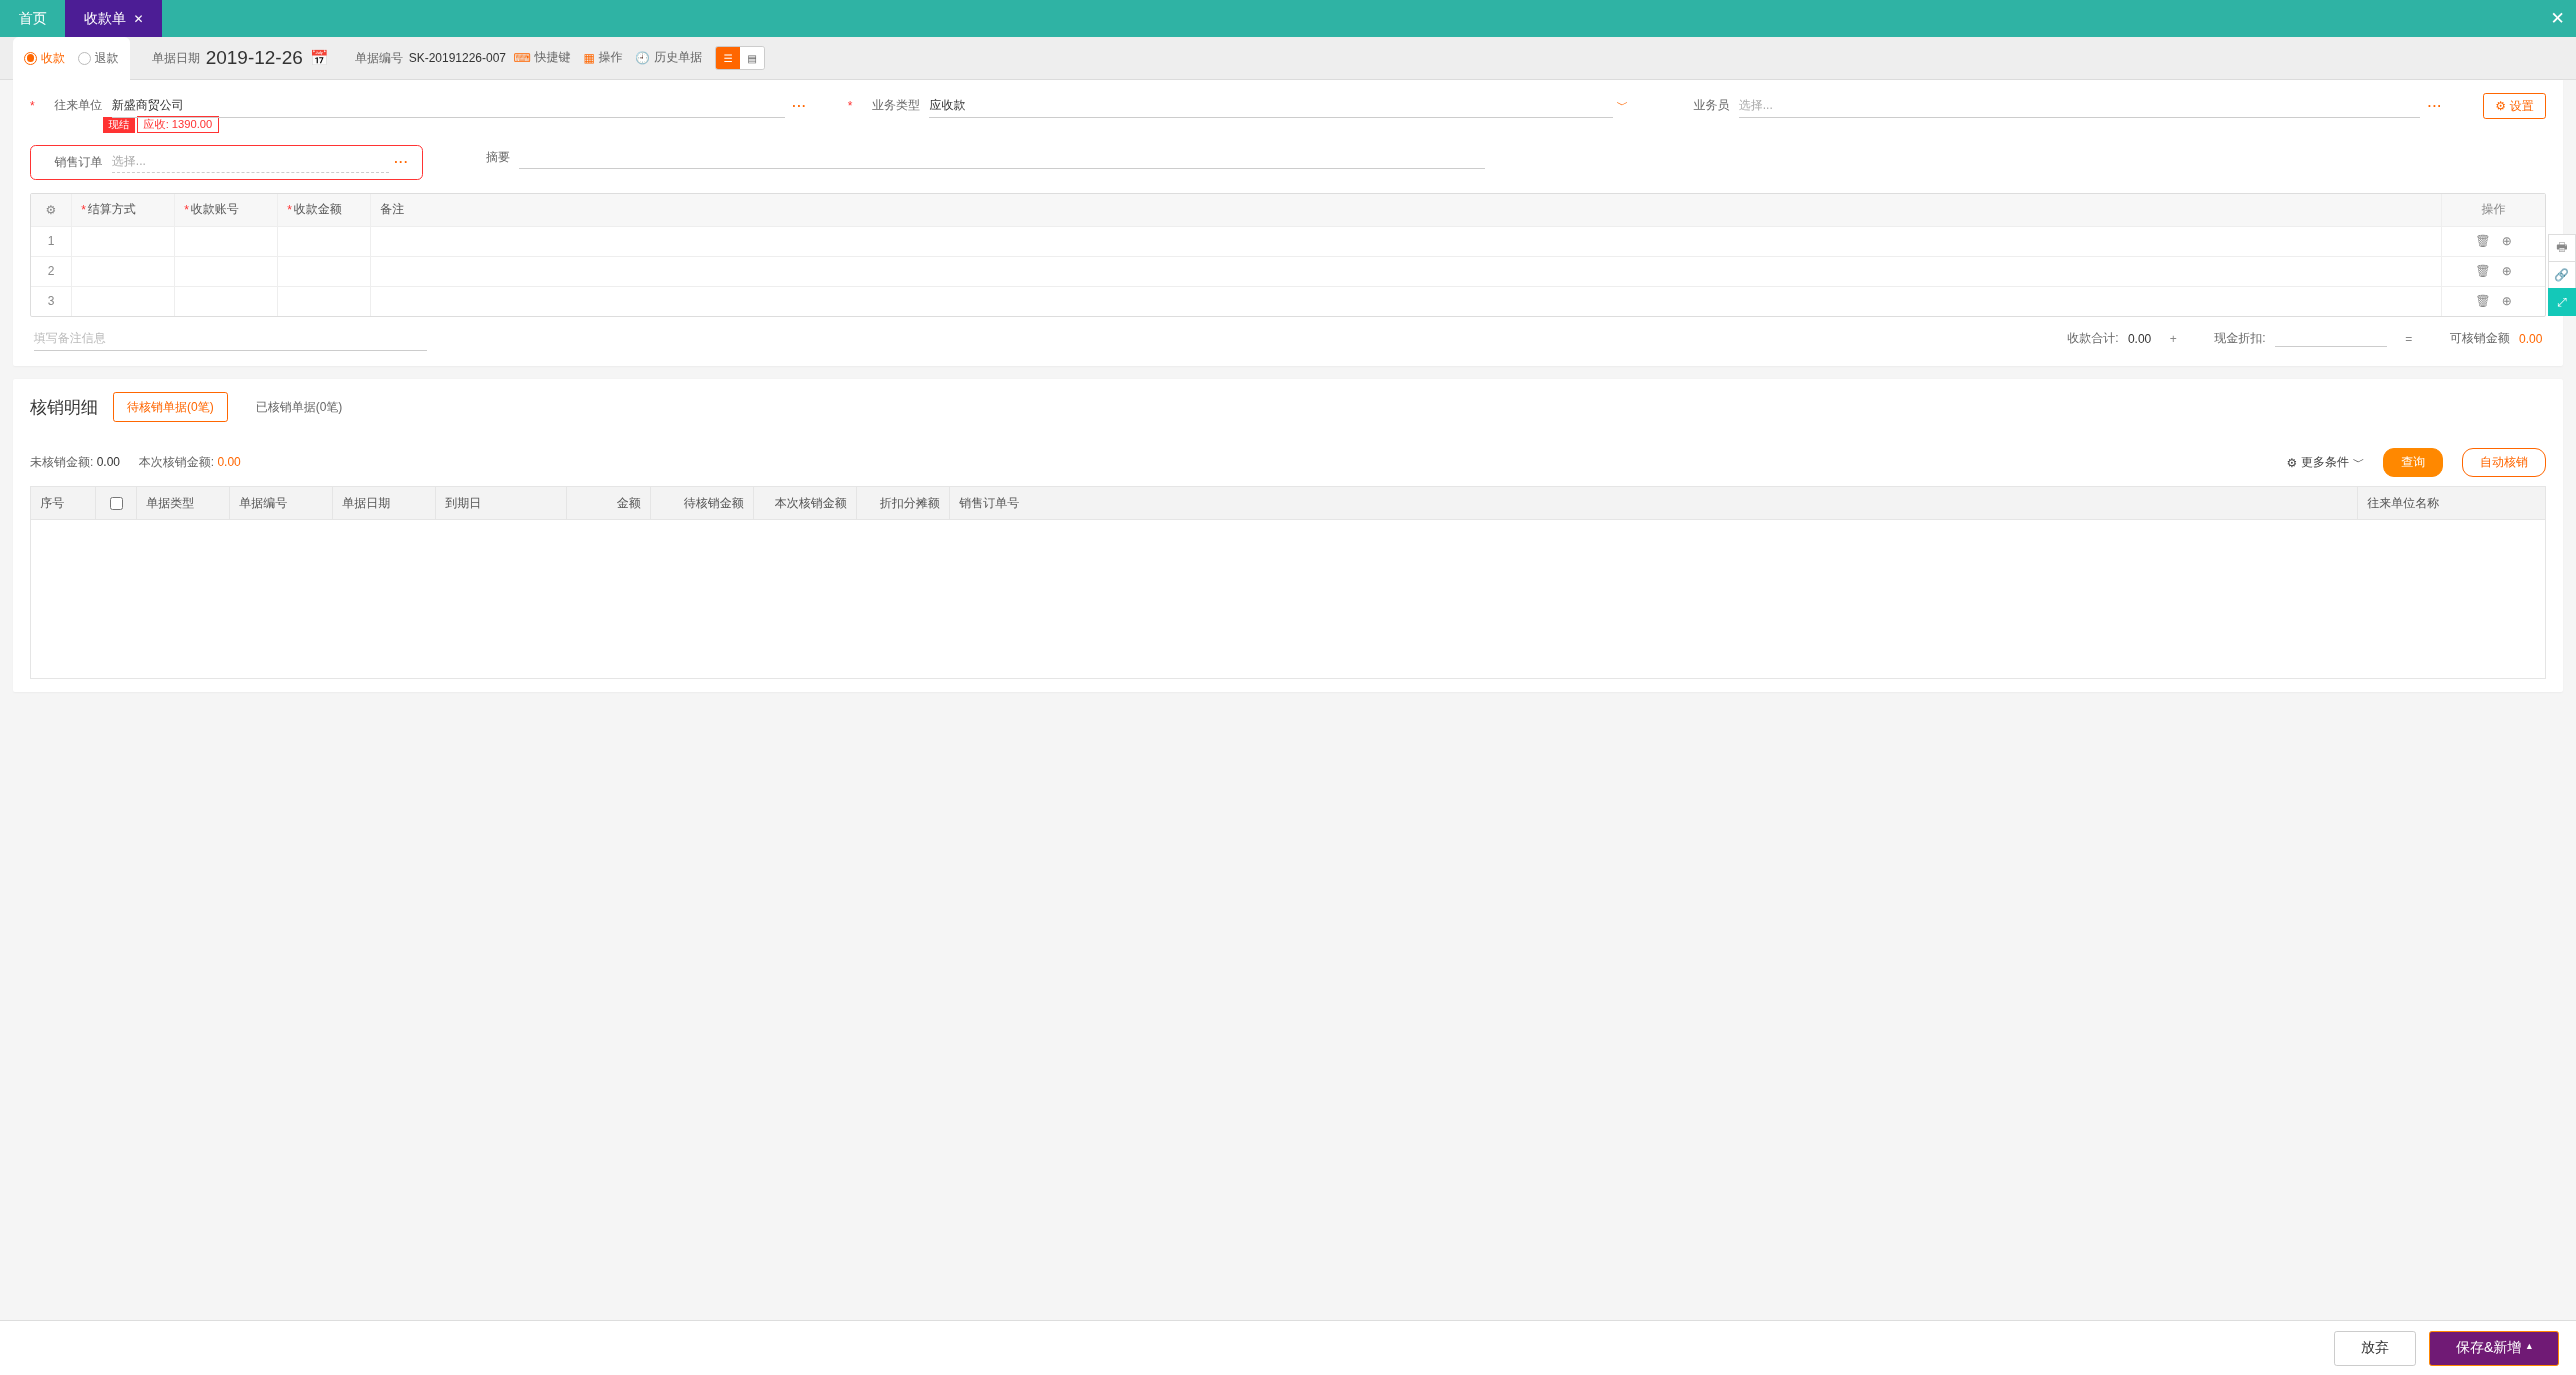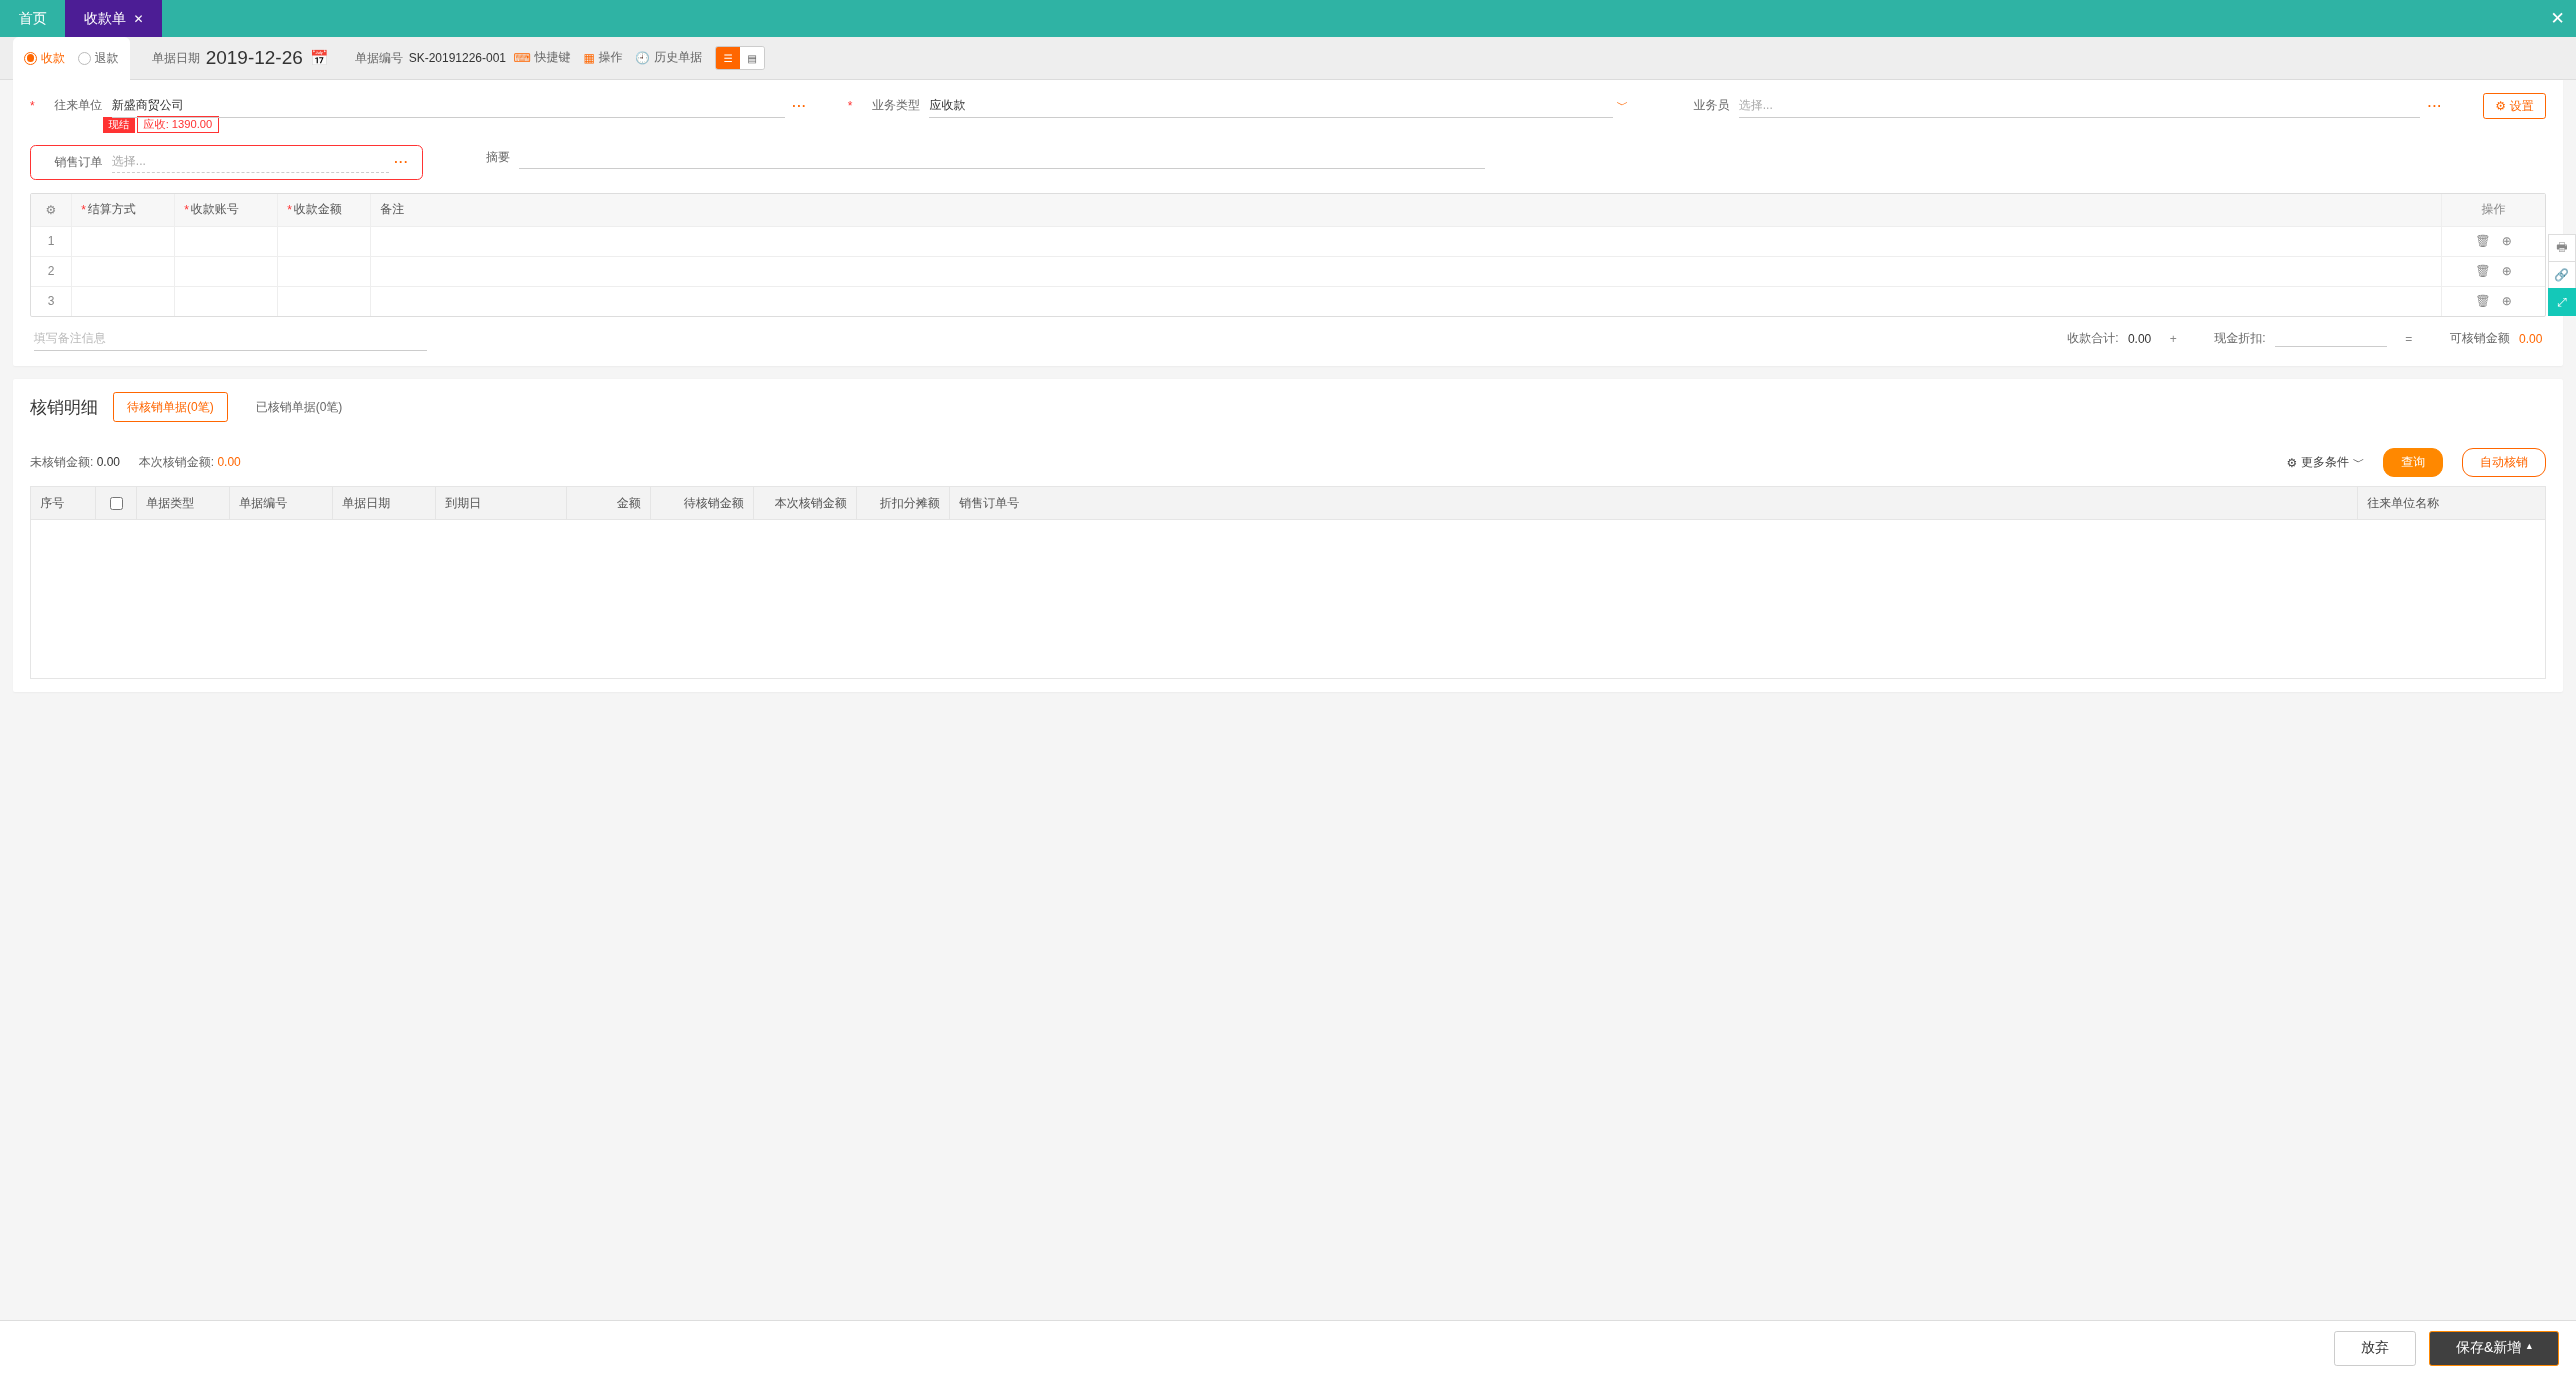"SK-20191226-001" span.val { text: SK-20191226-001 -> SK-20191226-007 }
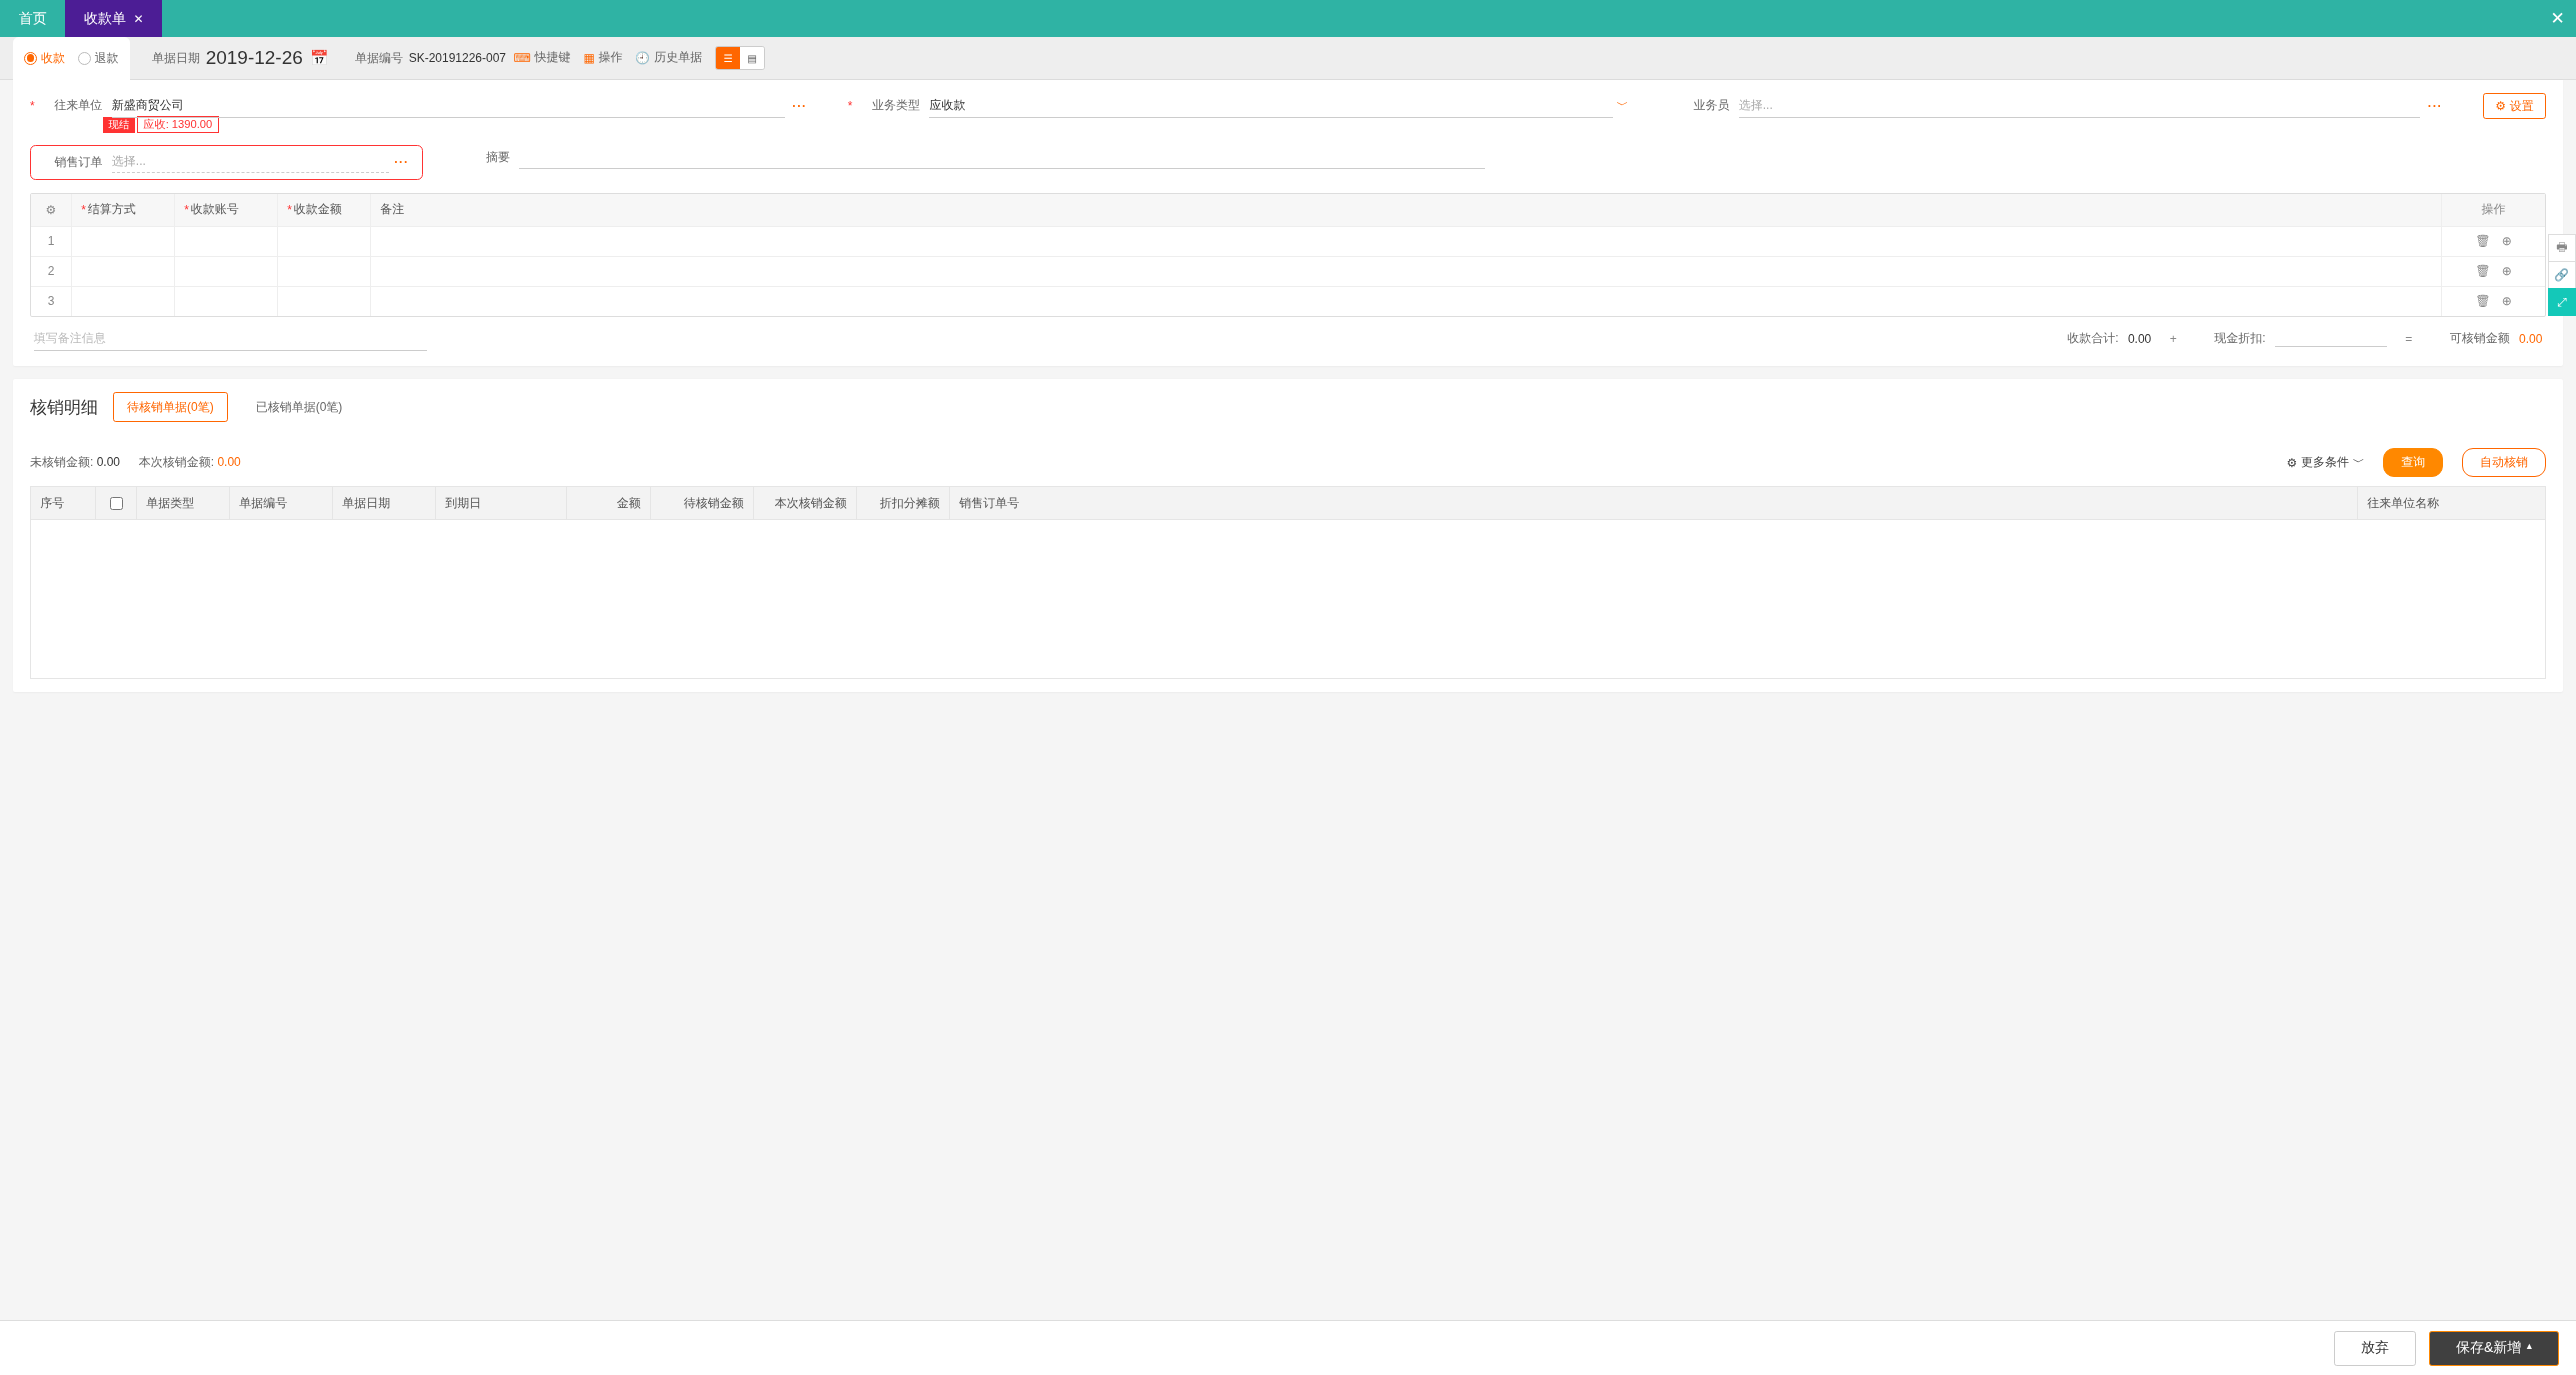"保存&新增" .footer .btn-big.primary { background: #404040 -> #701a75 }
